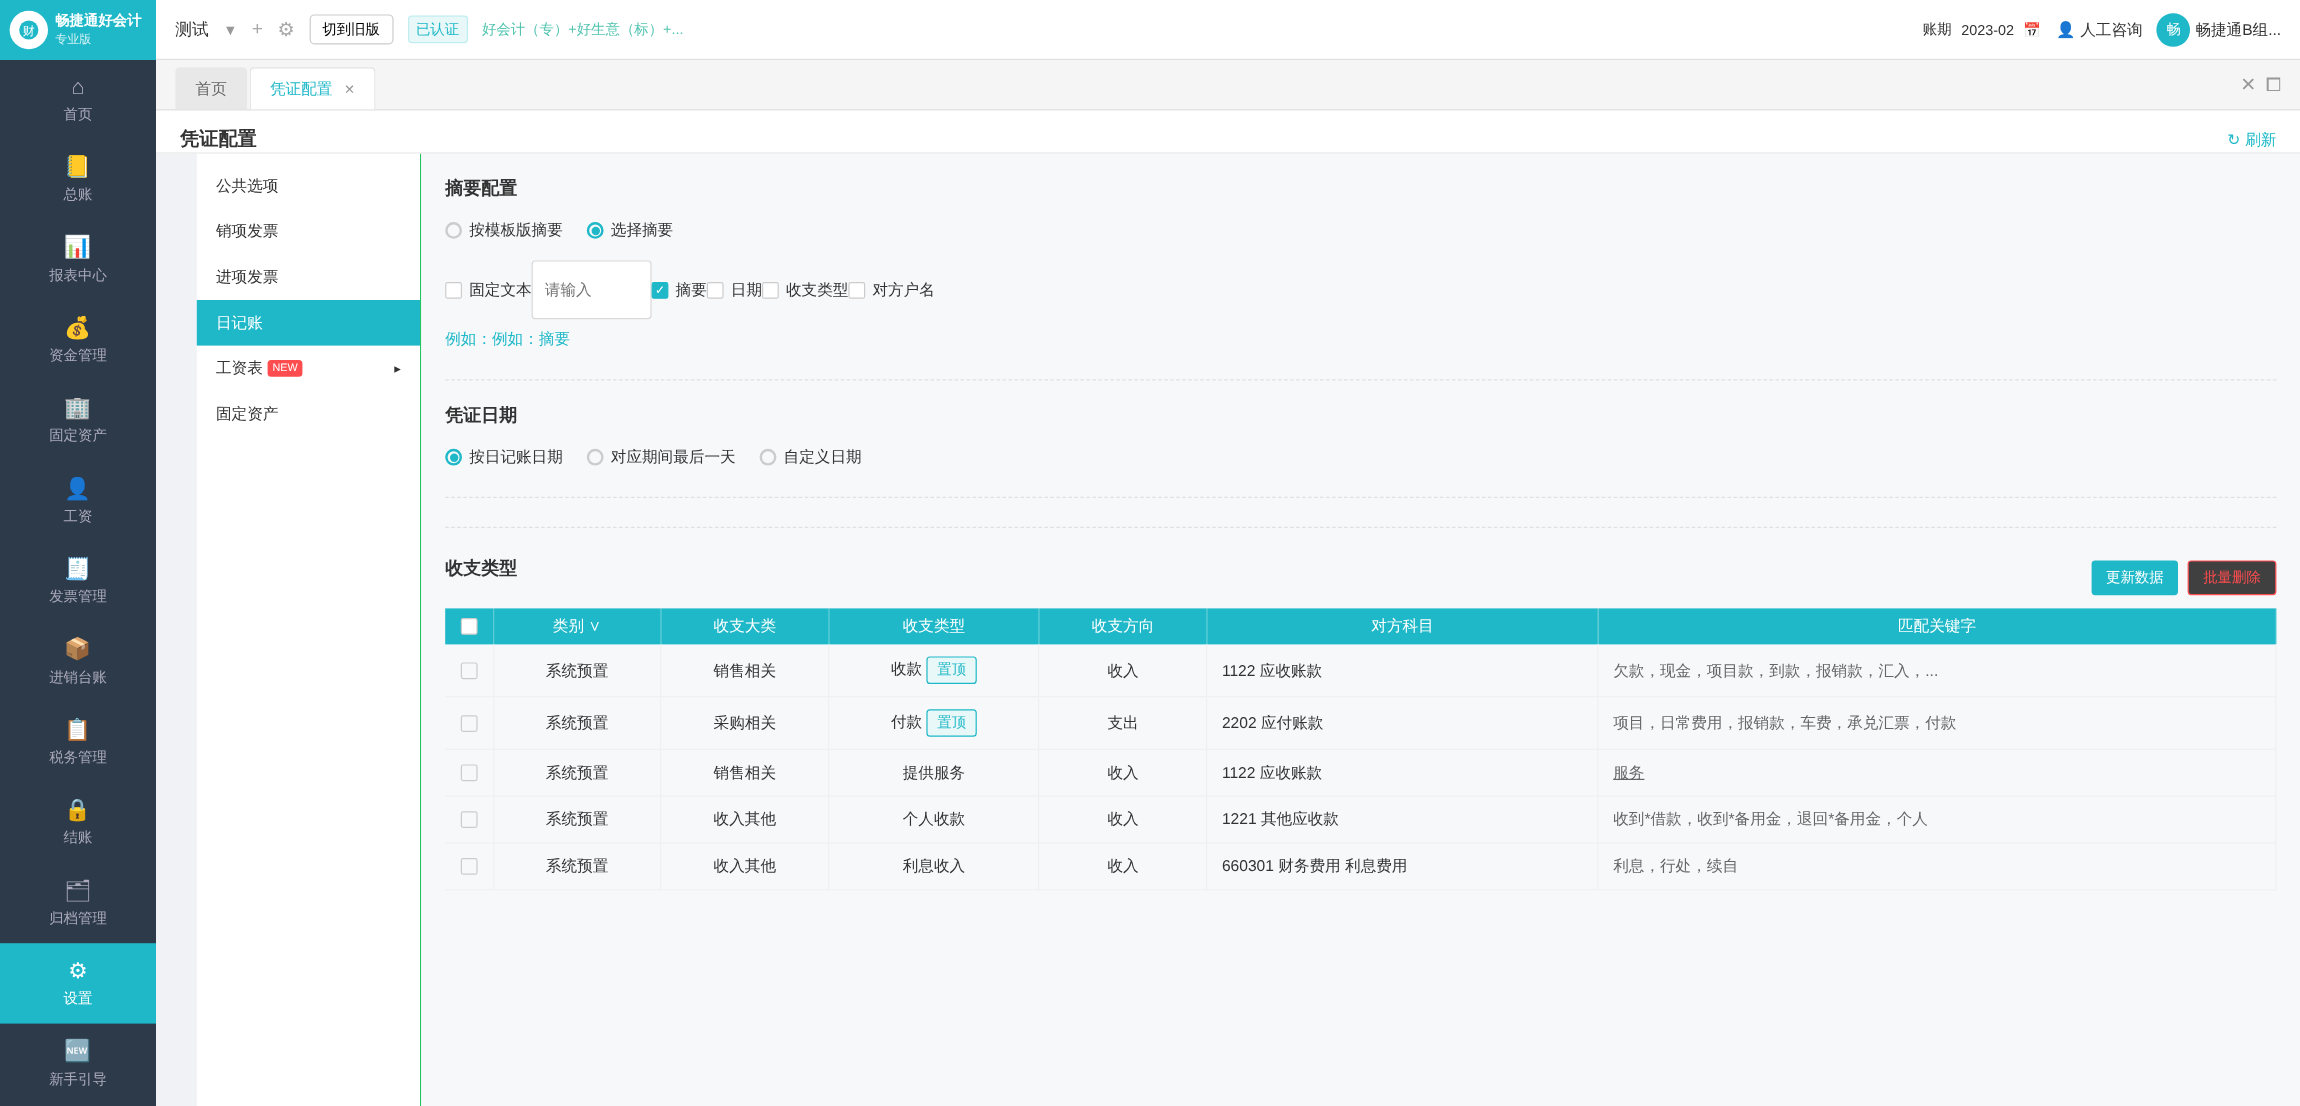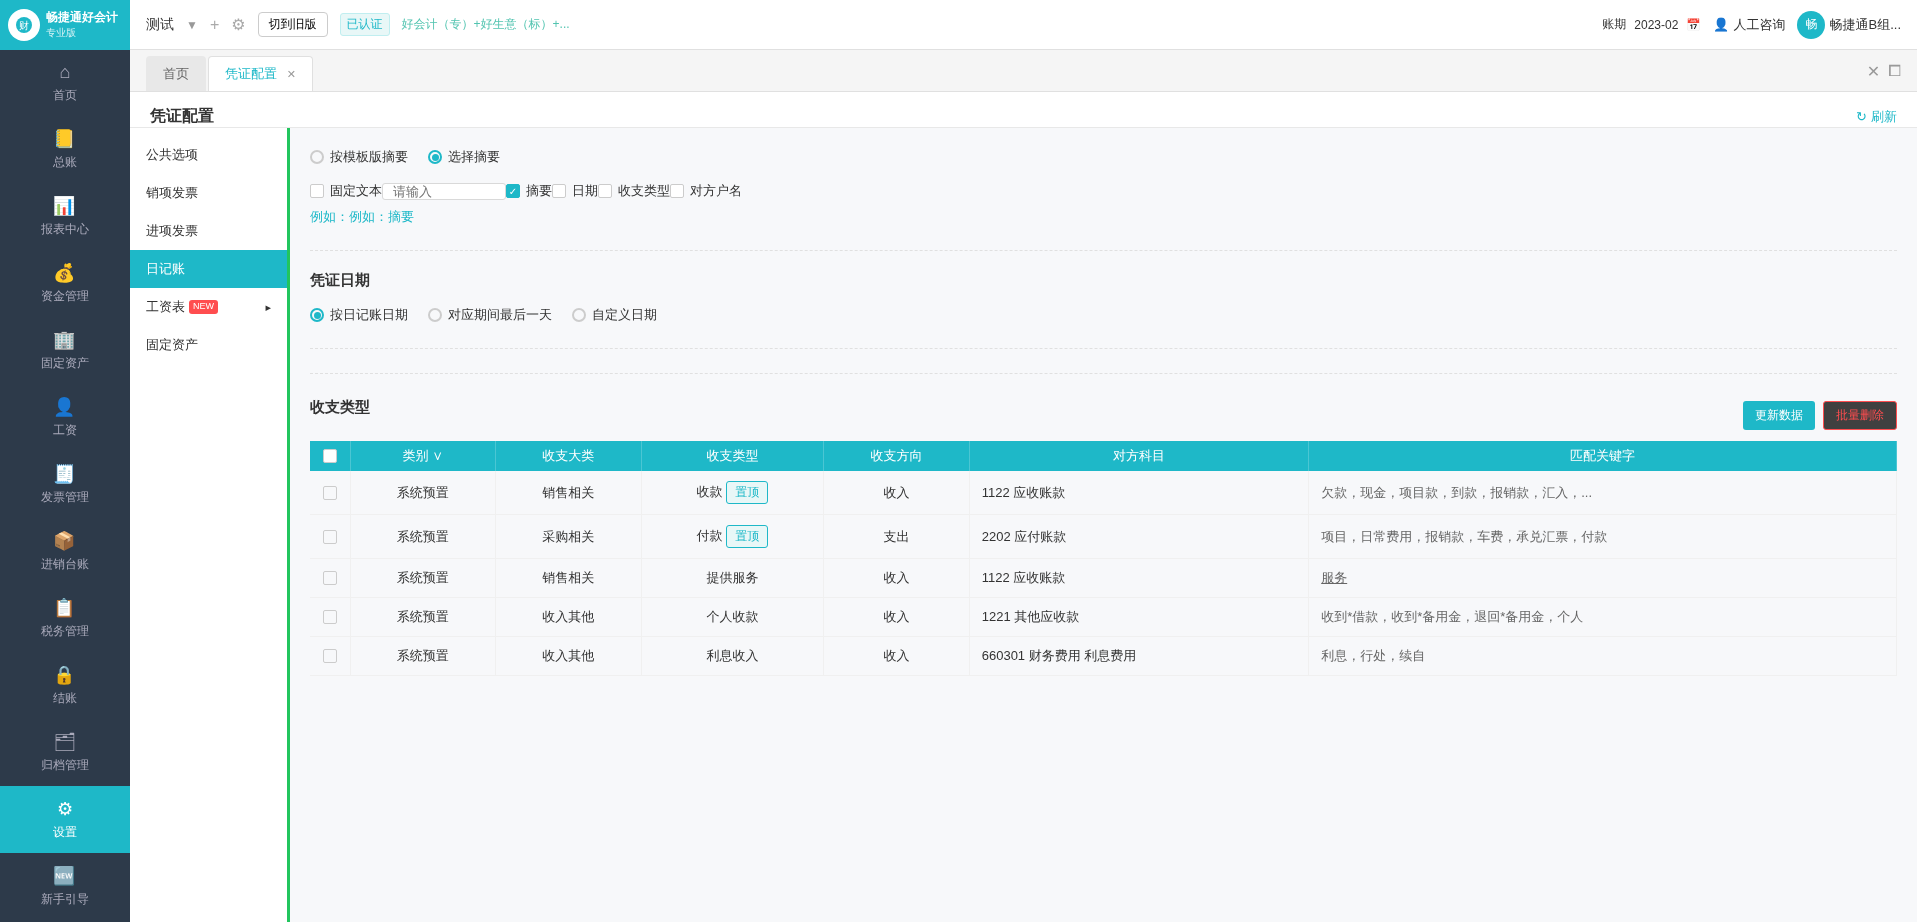"公共选项" .sub-nav { border-right: 3px solid #22c55e -> 1px solid #22c55e; margin-left: none -> 34px; width: 160px -> 187px }
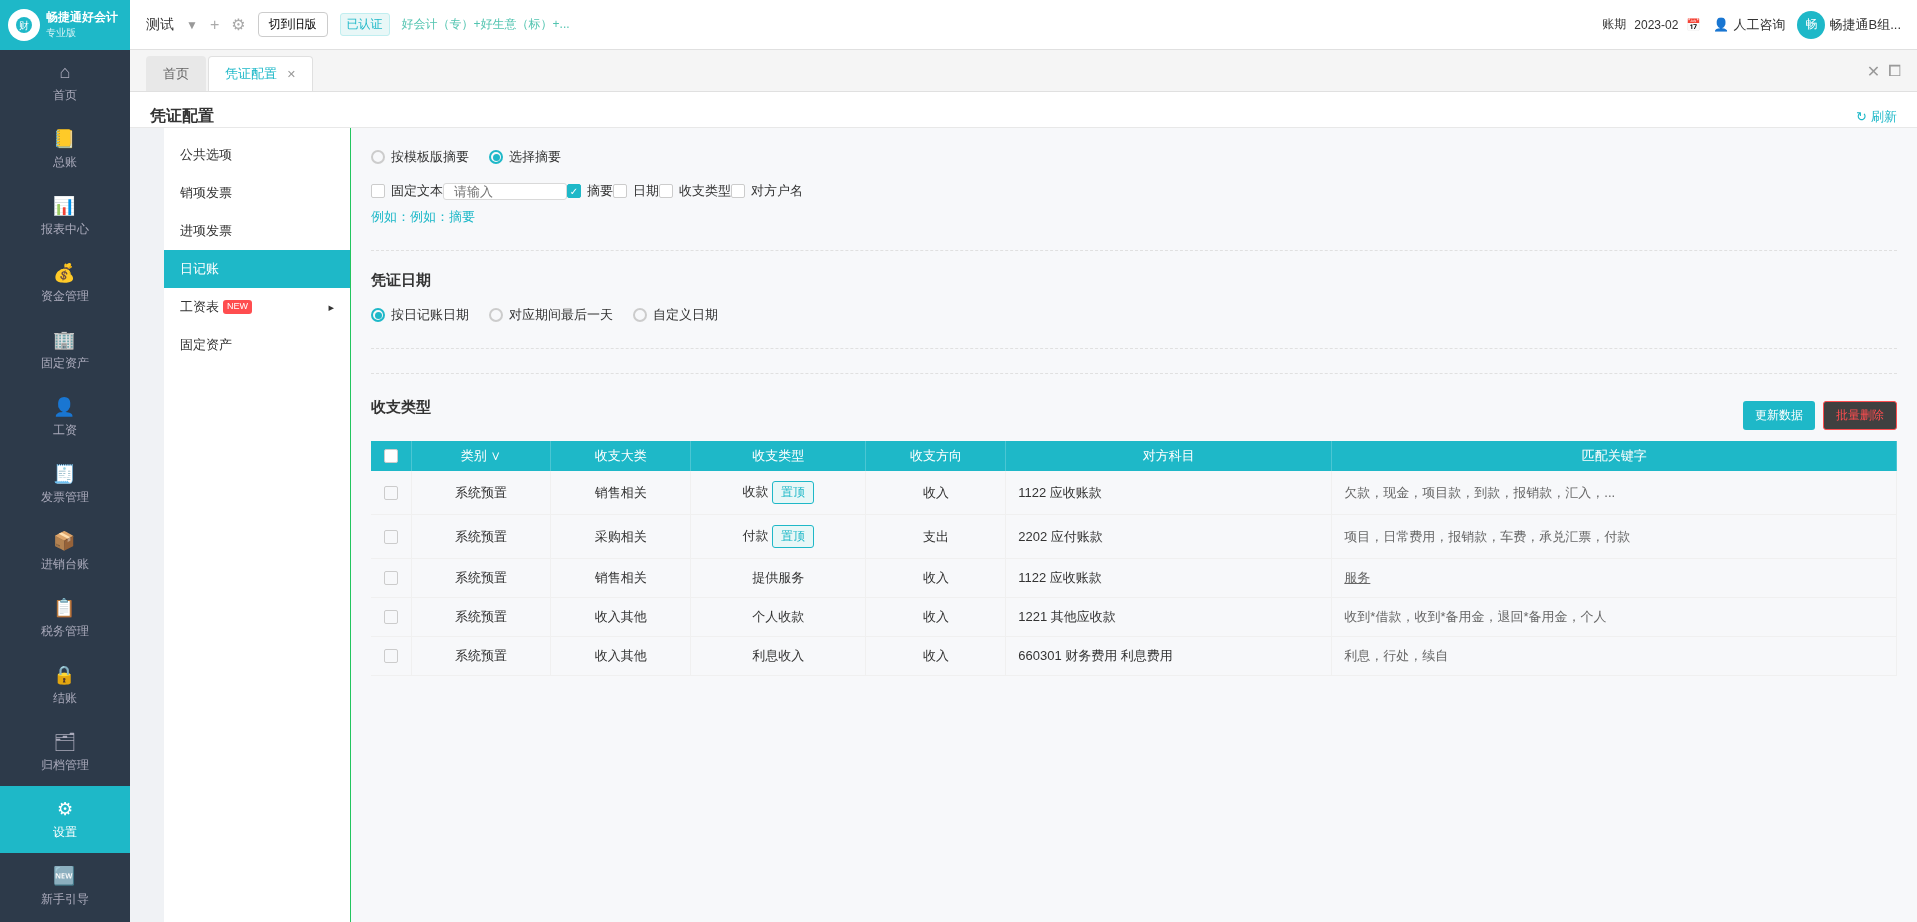"摘要配置" div.section-title { html: none -> <div>摘要配置</div> }
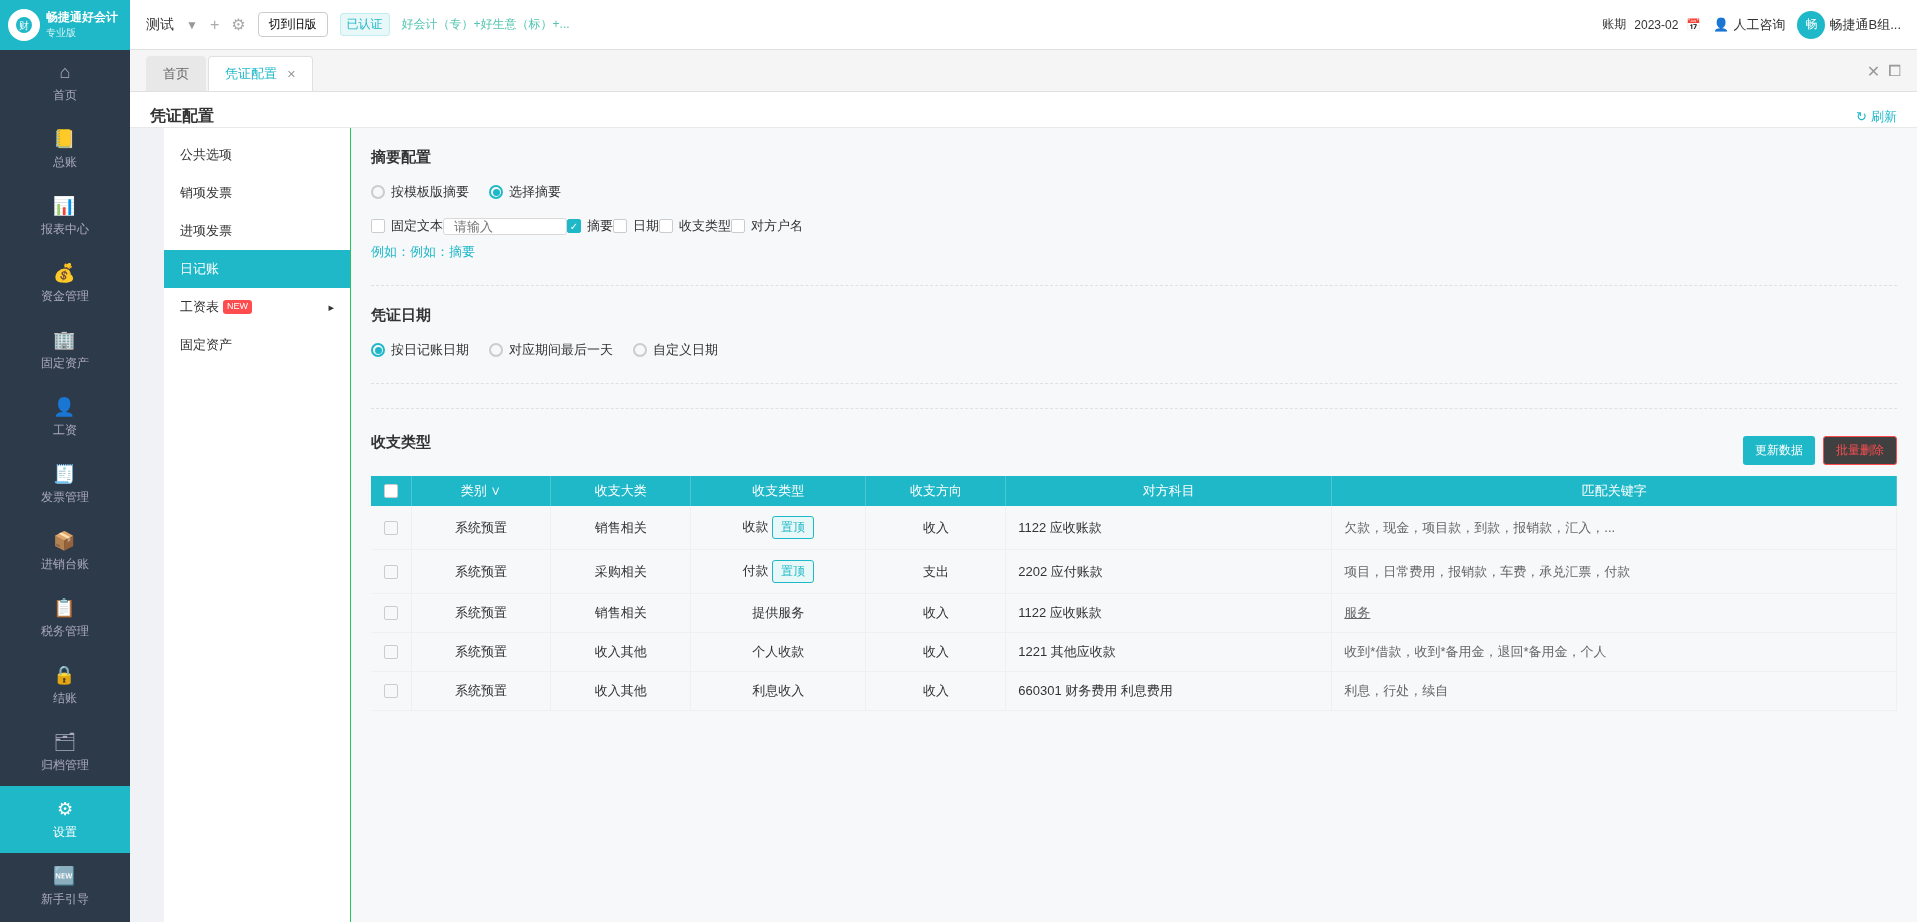"请输入" .text-input { padding: 0 10px -> 16px 10px; width: 124px -> 100px }
